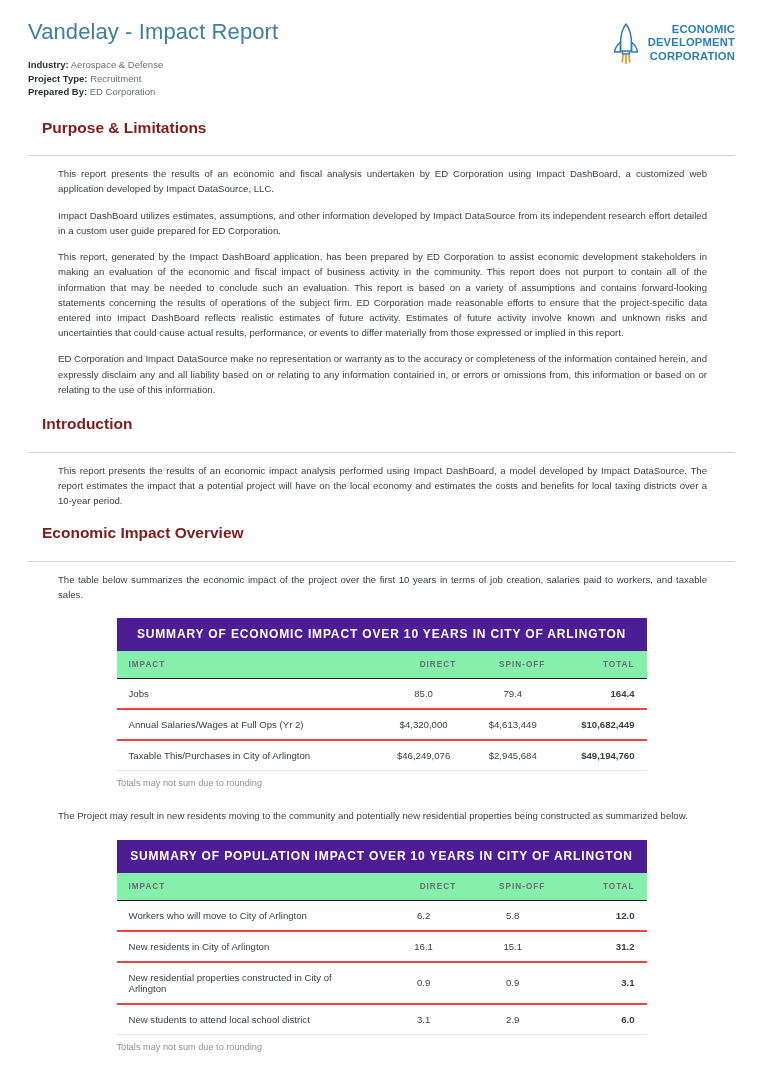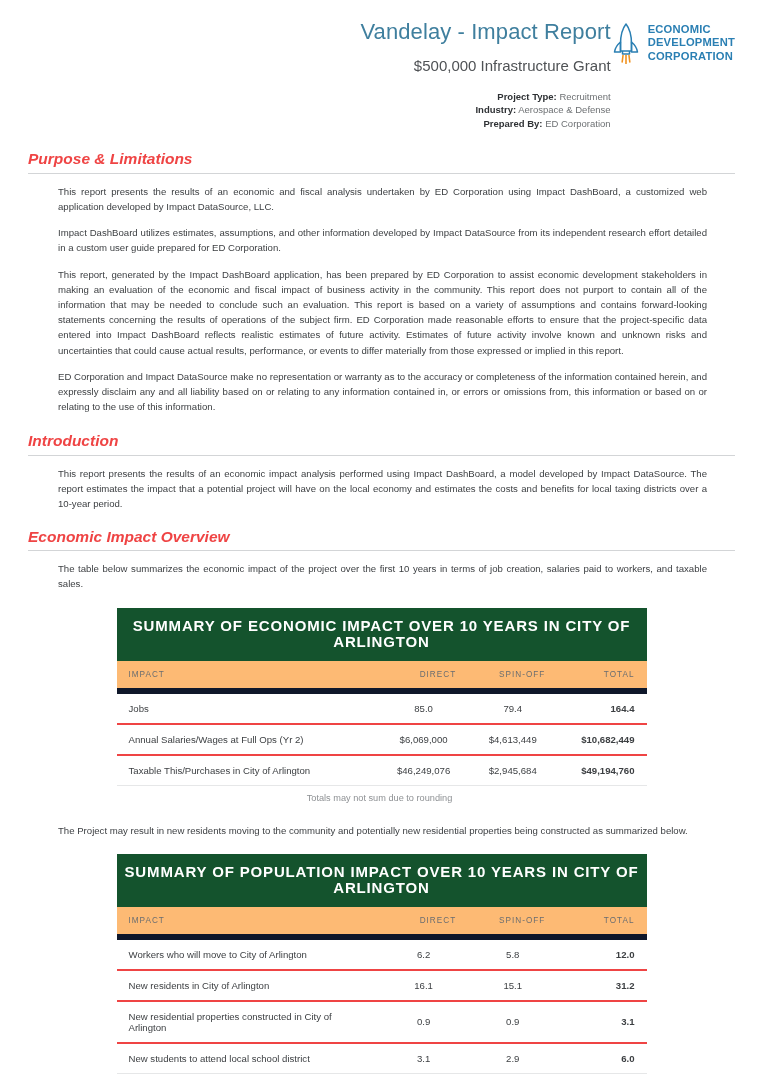"Vandelay - Impact Report" .header-left { text-align: right -> none }
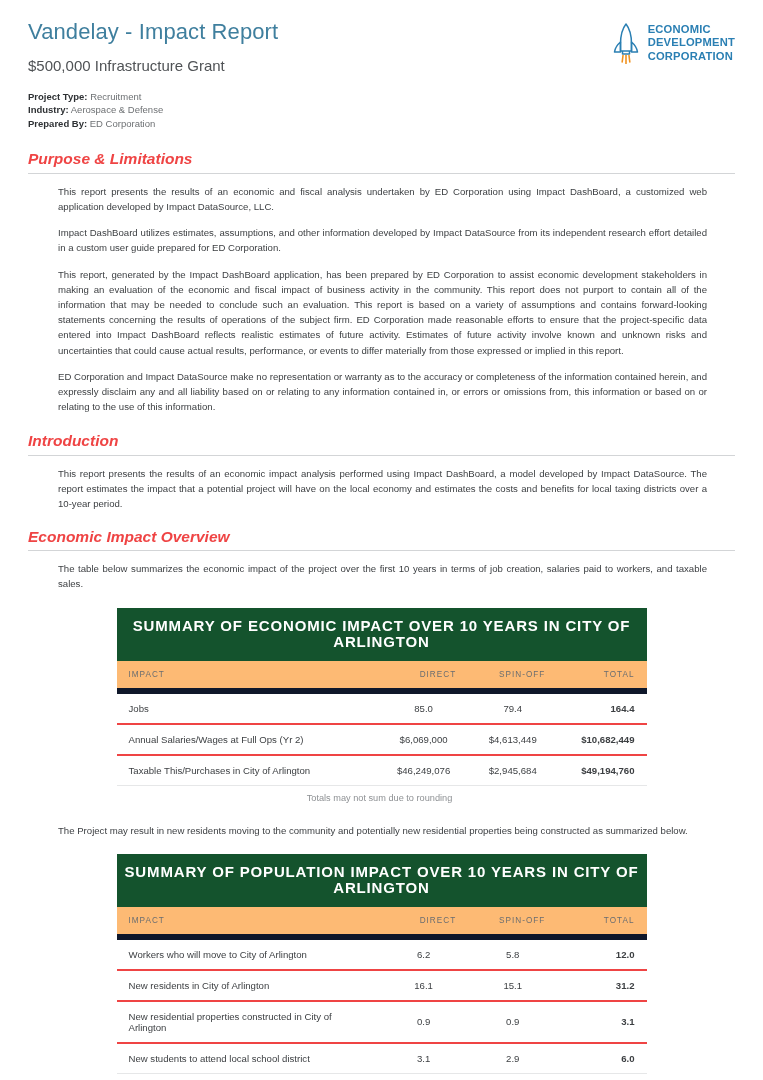"ECONOMIC" .logo-words { text-align: none -> right }
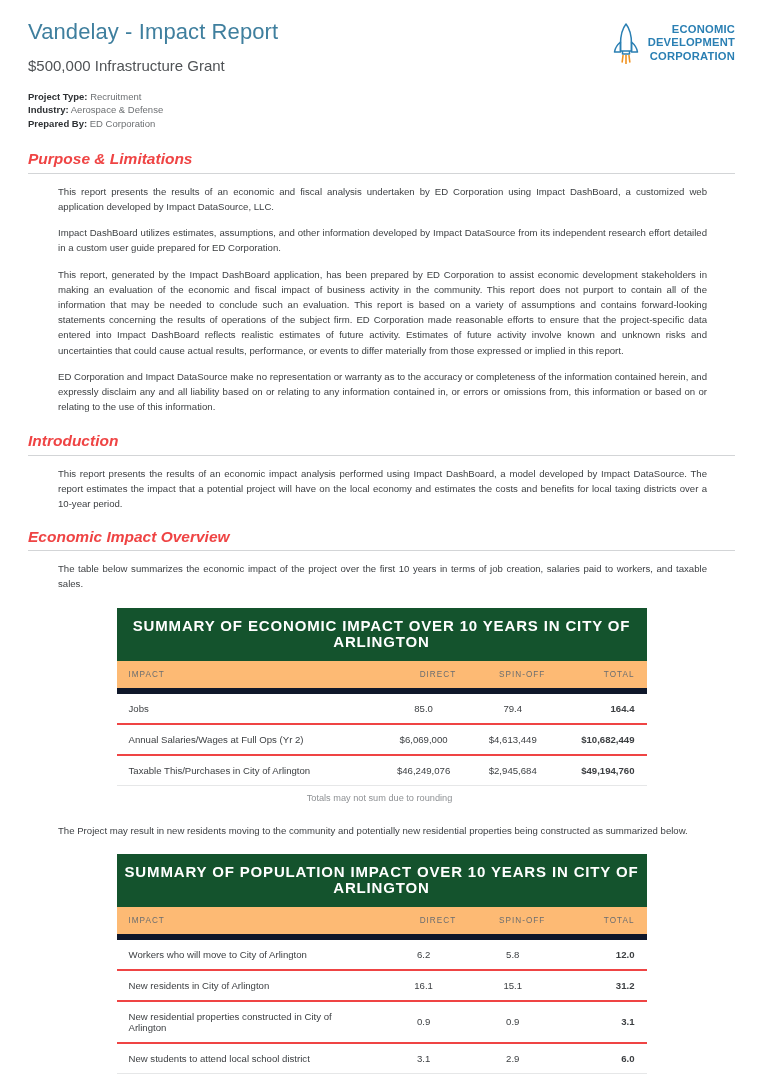"$500,000 Infrastructure Grant" div.doc-subtitle { html: <div>$500,000 Infrastructure Grant</div> -> none }
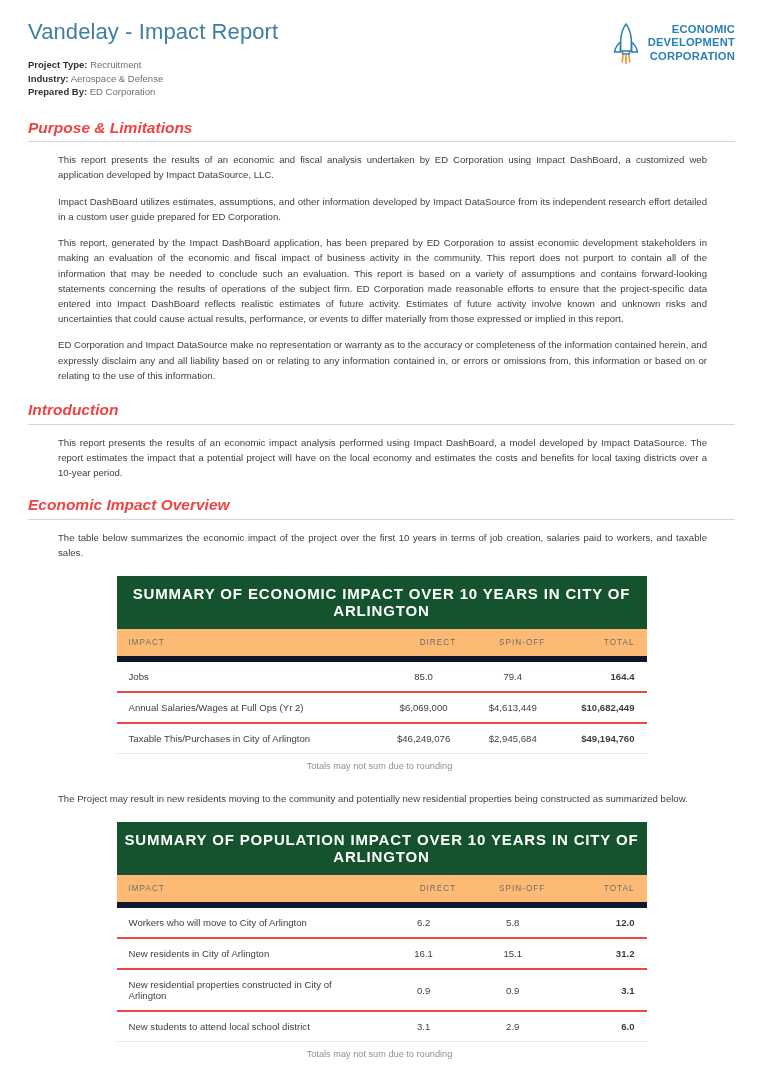"Project Type: Recruitment" div.meta-line { order: before "Industry: Aerospace & Defense" -> after "Industry: Aerospace & Defense" }
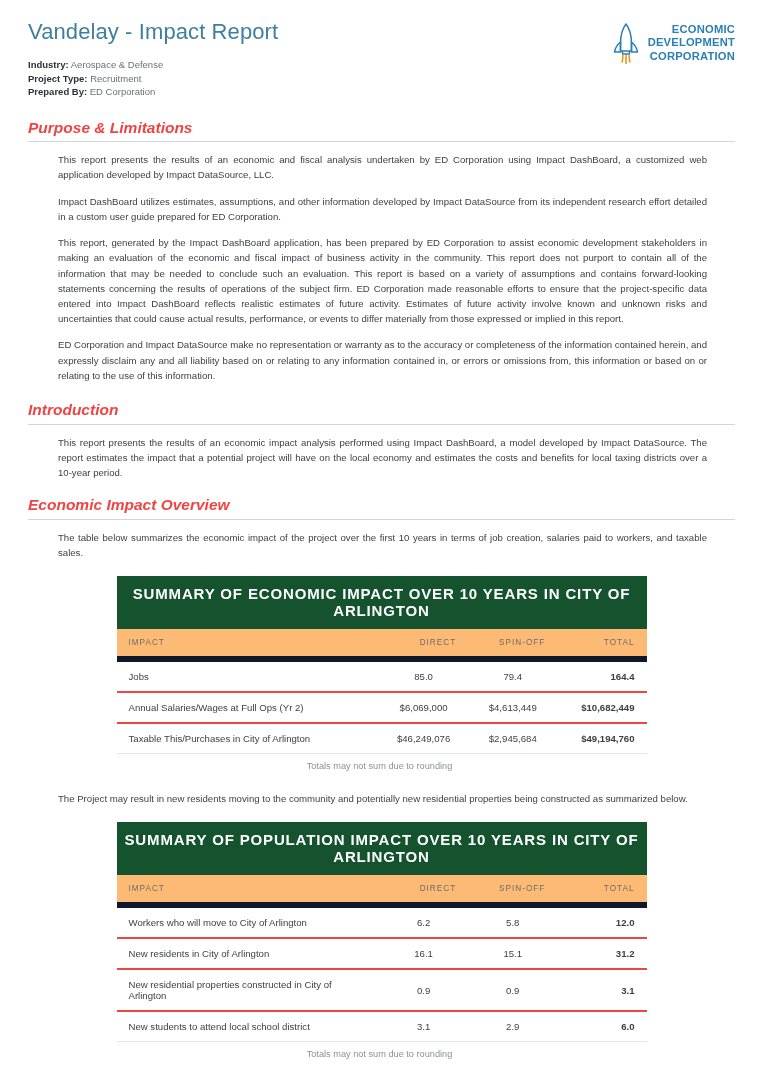"Purpose & Limitations" .section-heading { color: #ef4444 -> #7f1d1d; font-style: italic -> none; margin: 0 -> 14px }
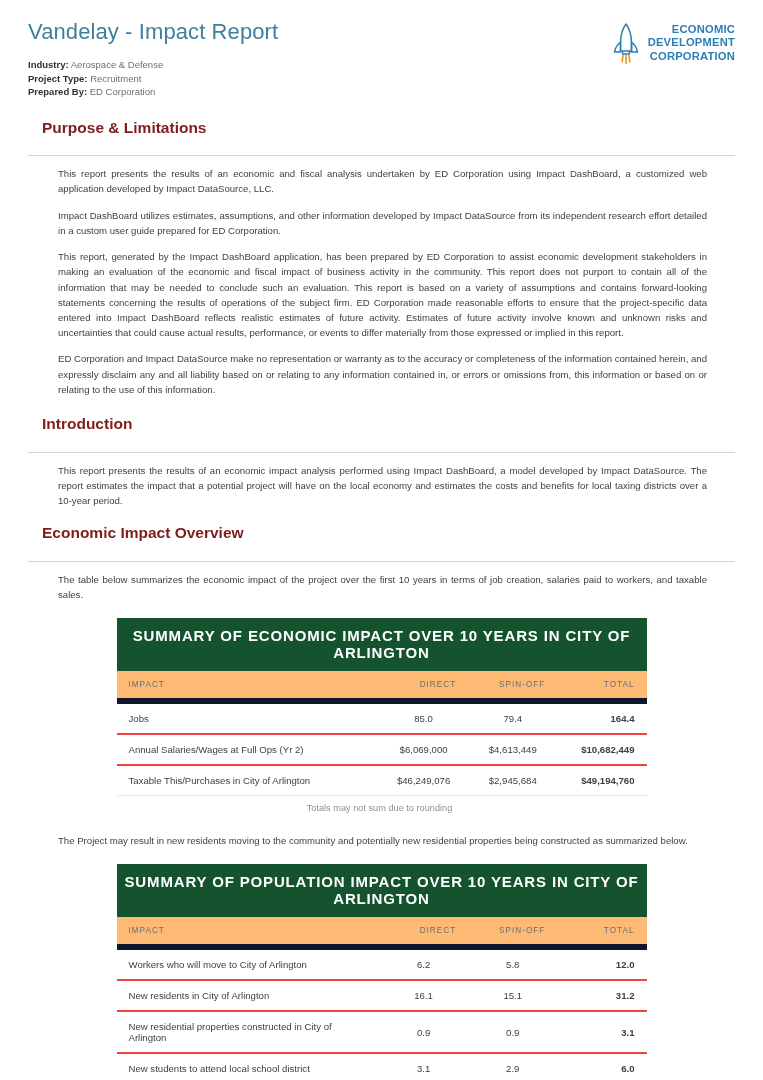"SUMMARY OF ECONOMIC IMPACT OVER" table.impact-table caption { background: #14532d -> #4c1d95; font-size: 15px -> 12px }
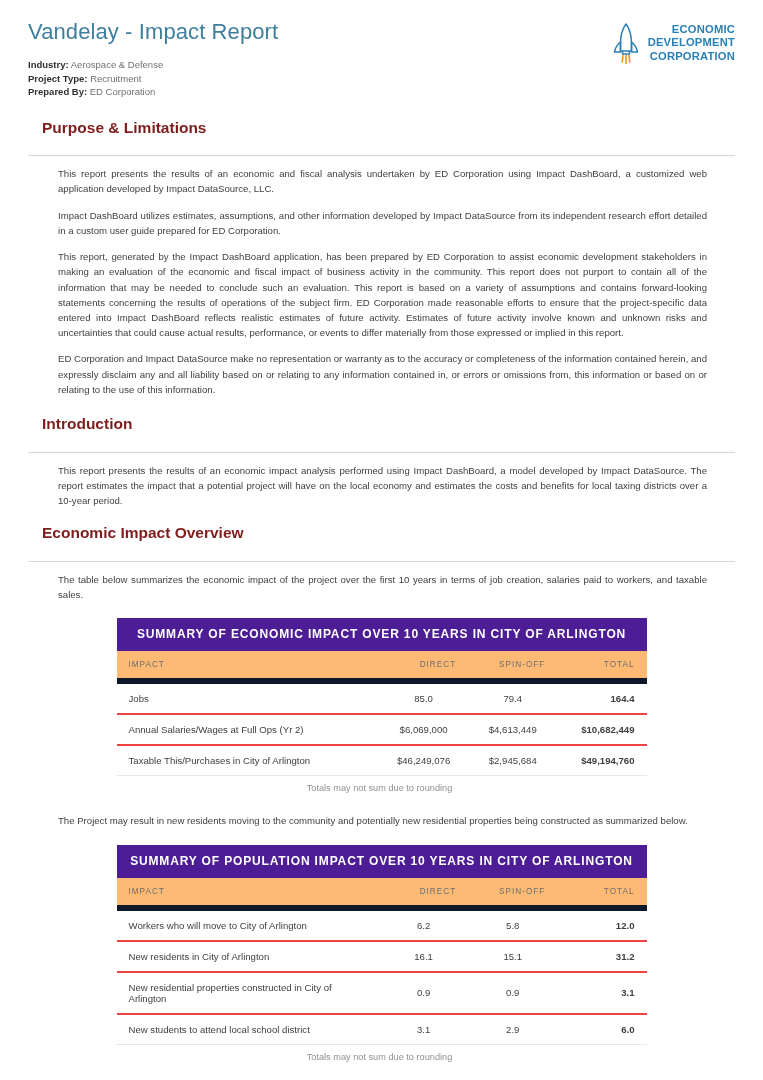"IMPACT" table.impact-table th { background: #fdba74 -> #86efac; border-bottom: 6px solid #0f172a -> 1px solid #0f172a; font-weight: normal -> bold }
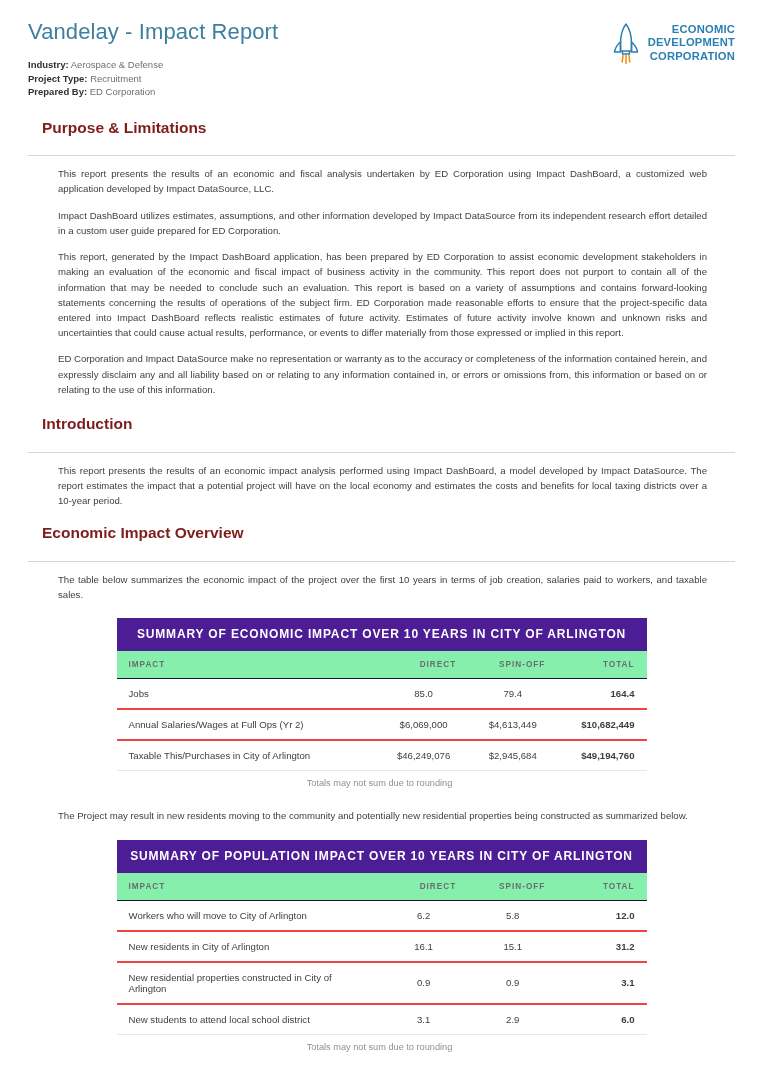"$6,069,000" td.cell-num { text: $6,069,000 -> $4,320,000 }
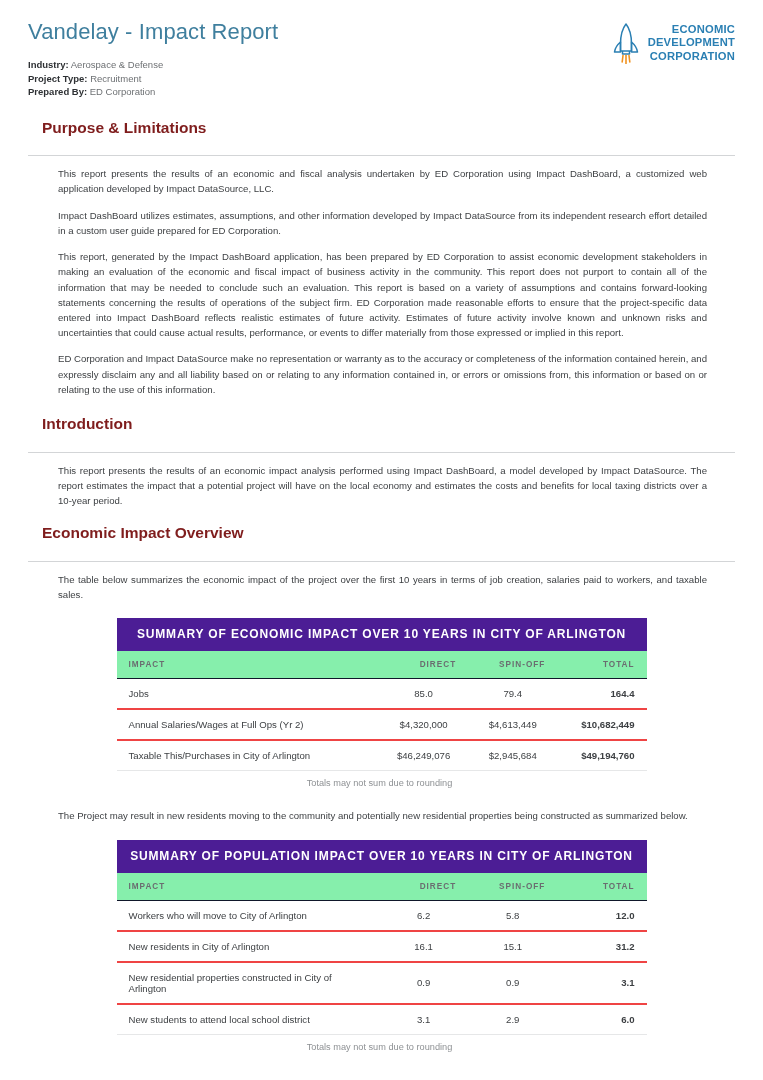"Totals may not sum due" .table-note { text-align: center -> left }
